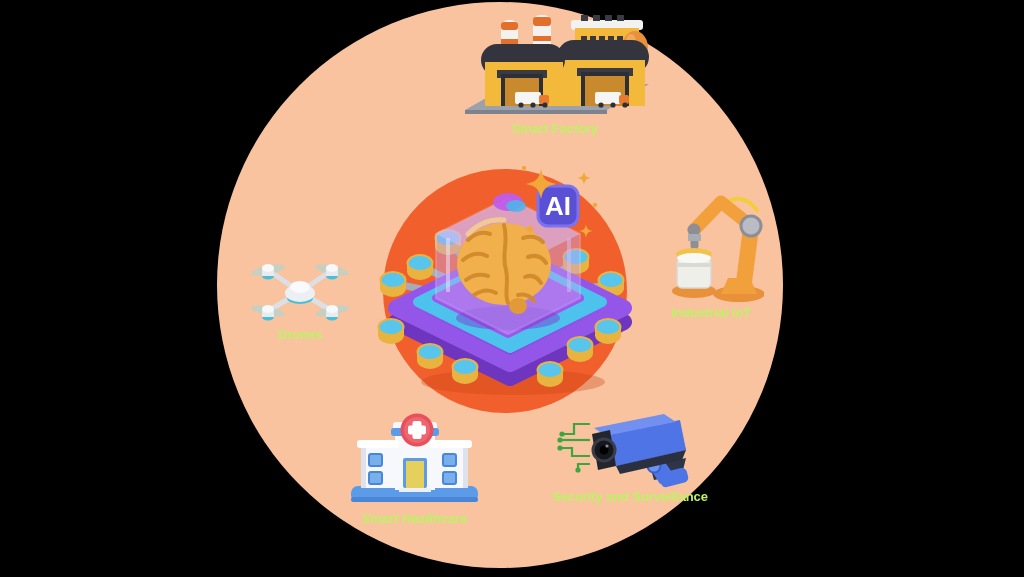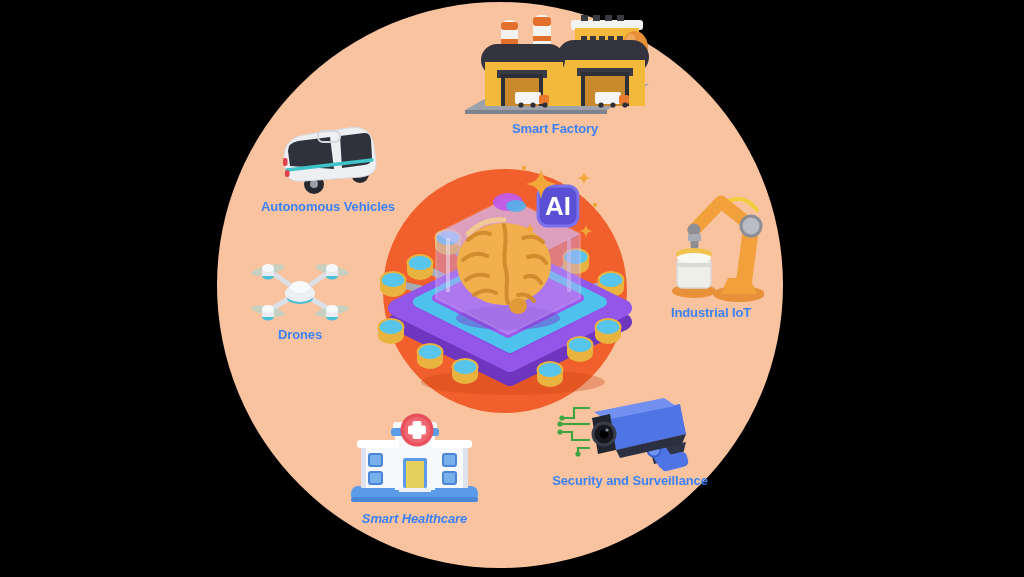"Smart Factory" .node .label { color: #3b82f6 -> #bef264 }
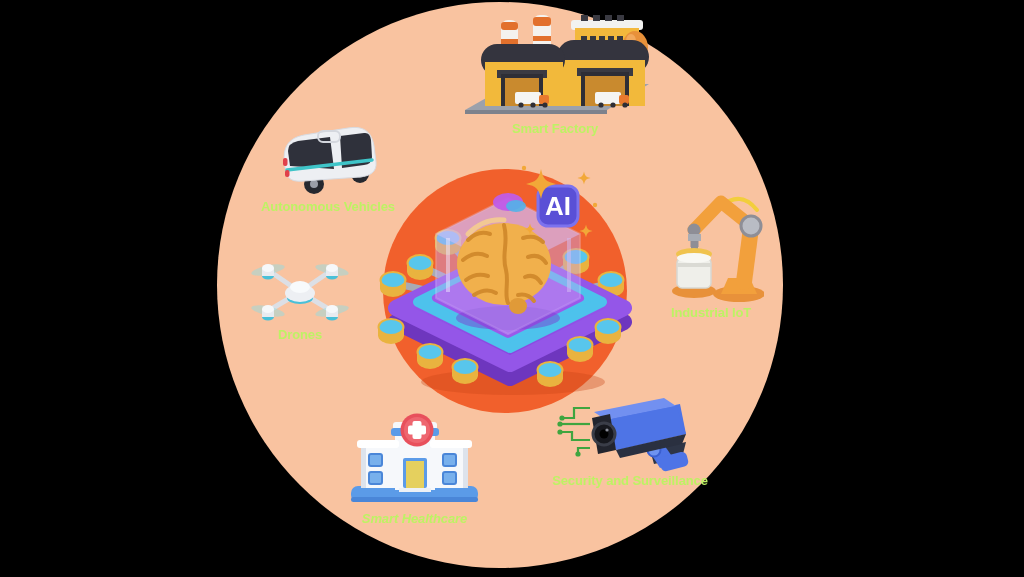"Autonomous Vehicles" div.node { html: <div> <div> <svg> <ellipse></ellipse> <ellipse></ellipse> <ellipse></ellipse> <ellipse></ellipse> <path></path> <path></path> <path></path> <rect></rect> <path></path> <rect></rect> <rect></rect> </svg> </div> <div>Autonomous Vehicles</div> </div> -> none }
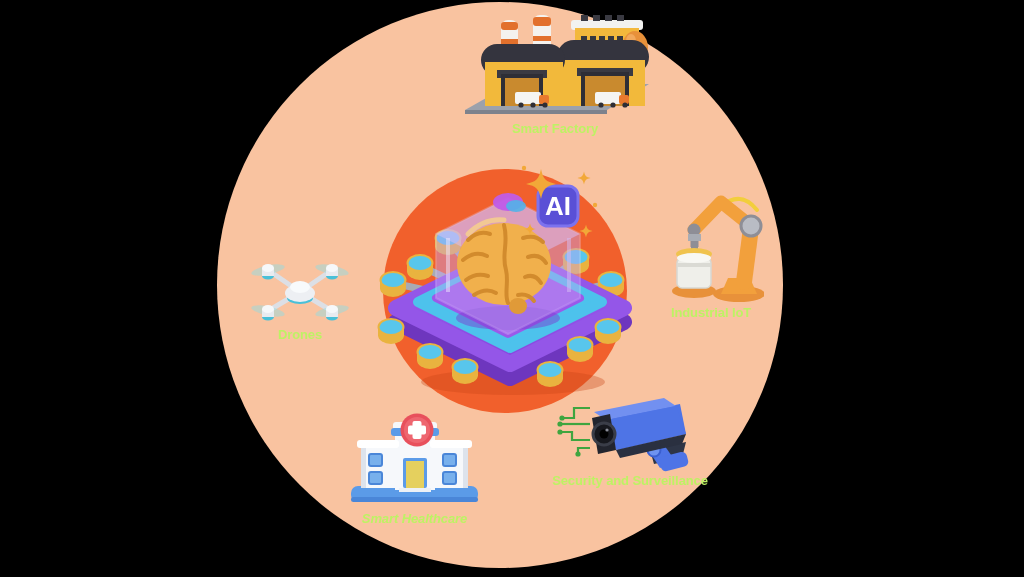"Security and Surveillance" .n-security { top: 392px -> 408px }
